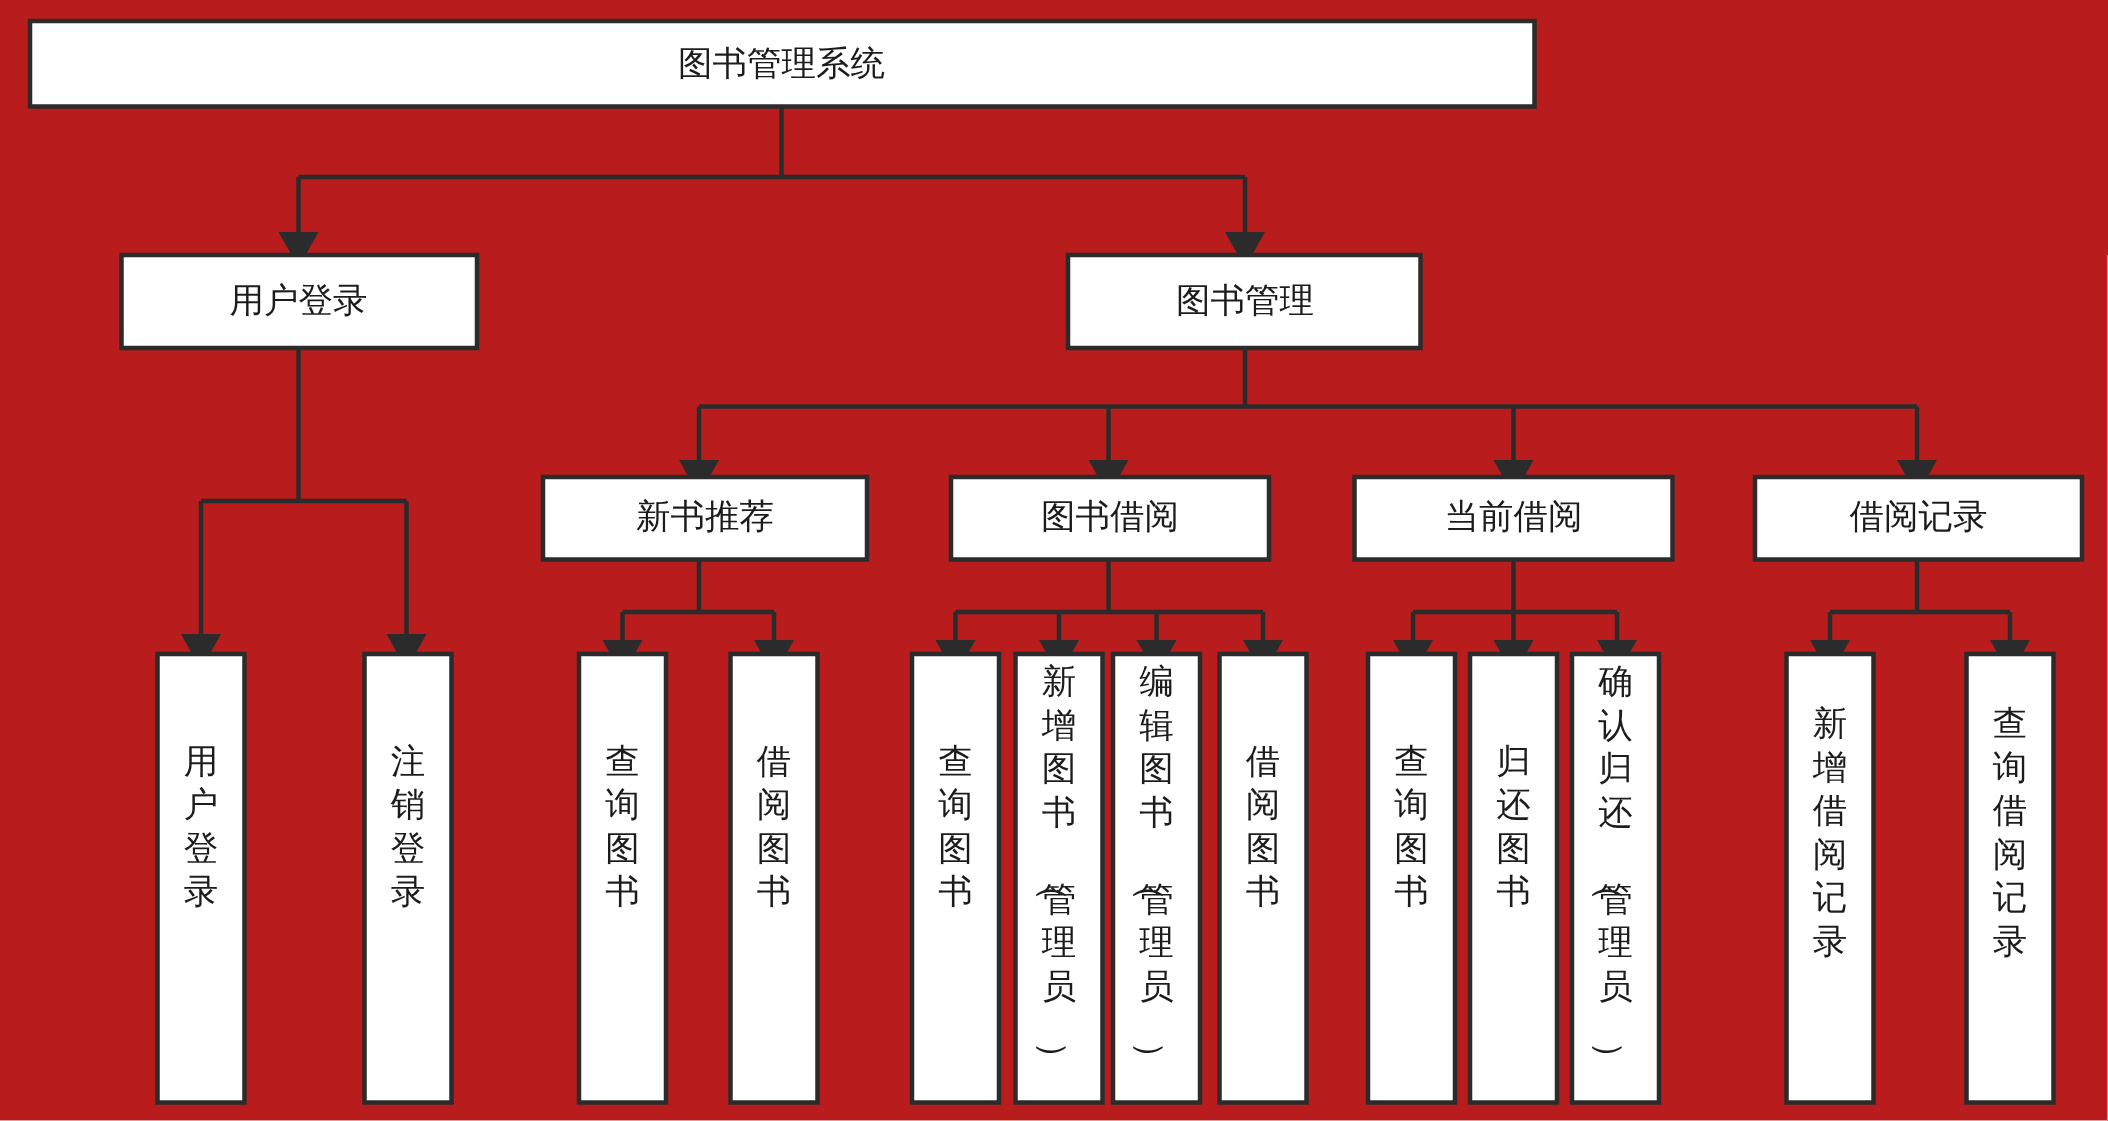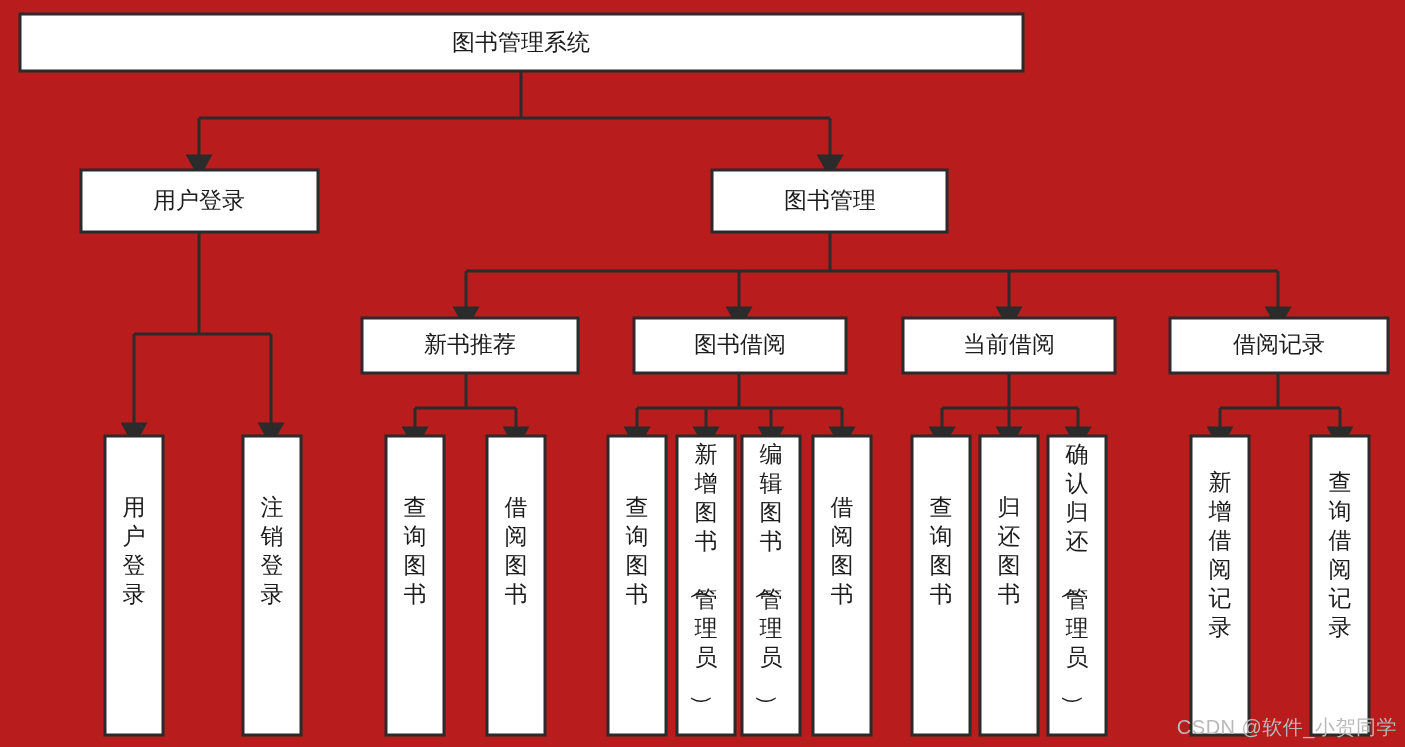"CSDN @软件_小贺同学" div.watermark-text { html: <div>CSDN @软件_小贺同学</div> -> none }
